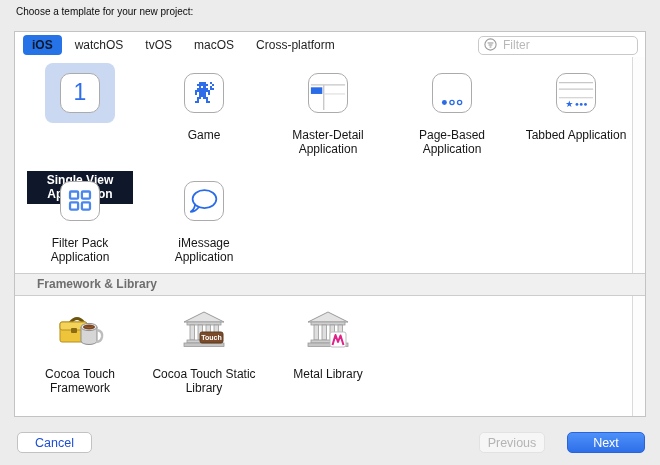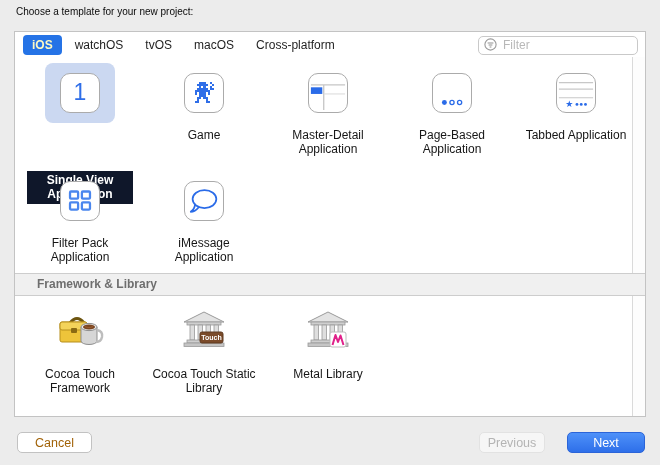"iOS" .tab.selected { color: #fef9c3 -> #0f172a }
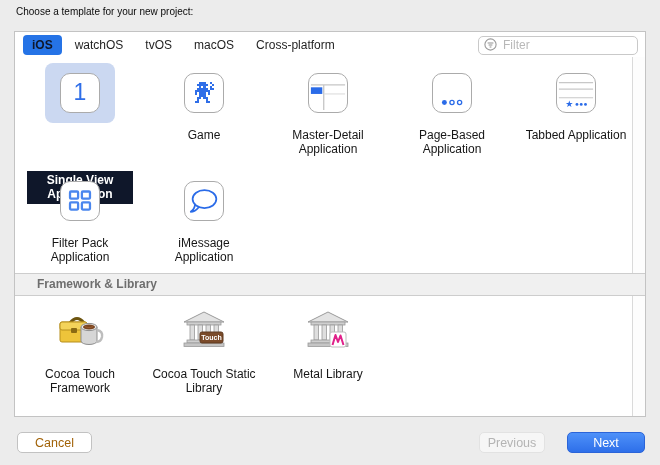"Cancel" .btn-cancel { color: #a16207 -> #1d4ed8 }
